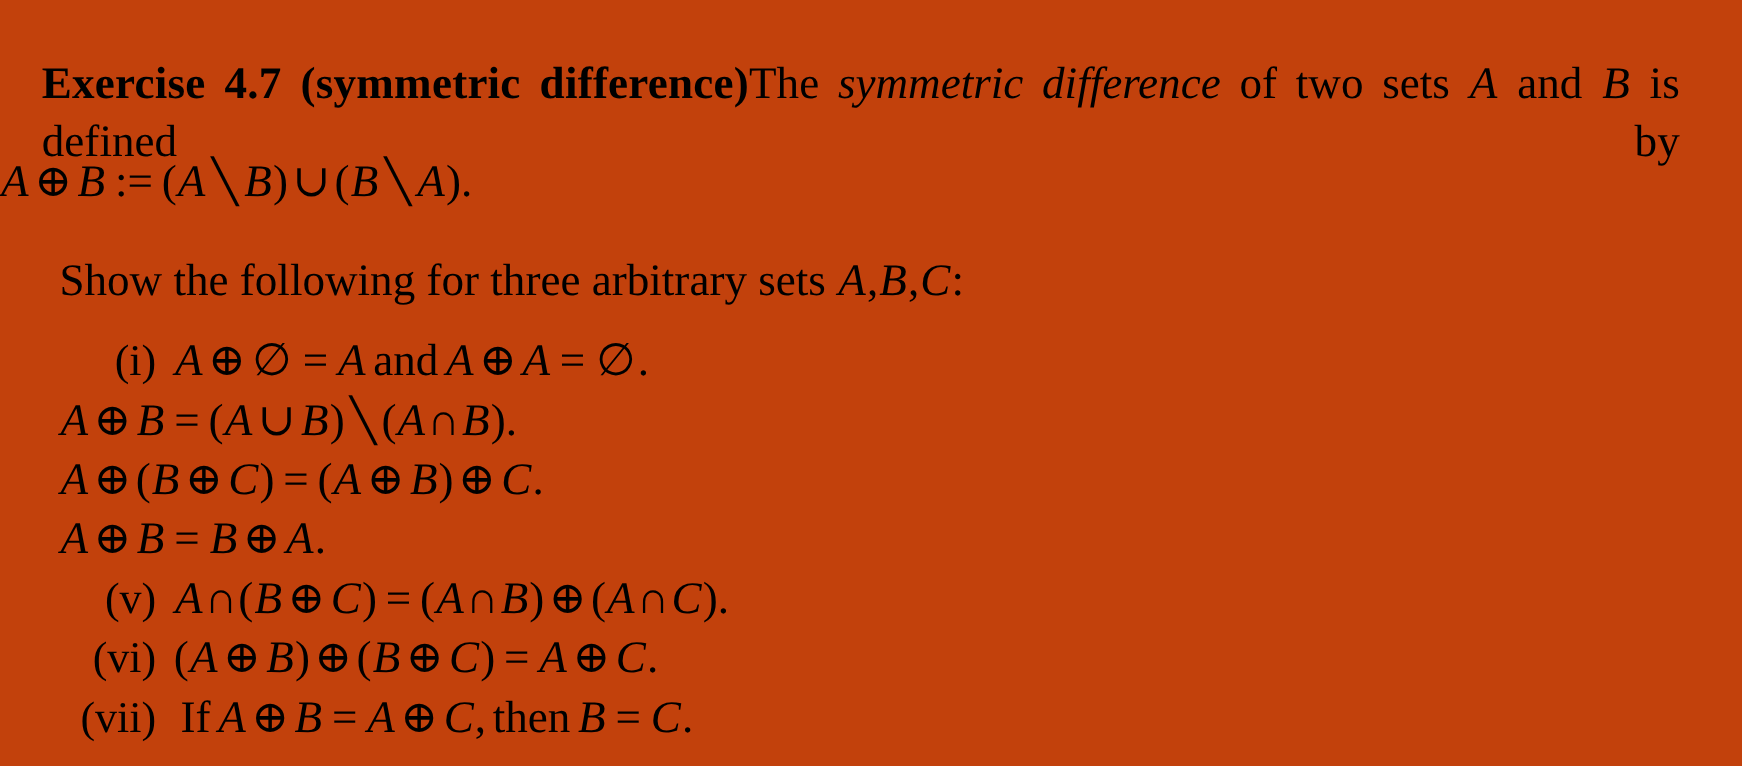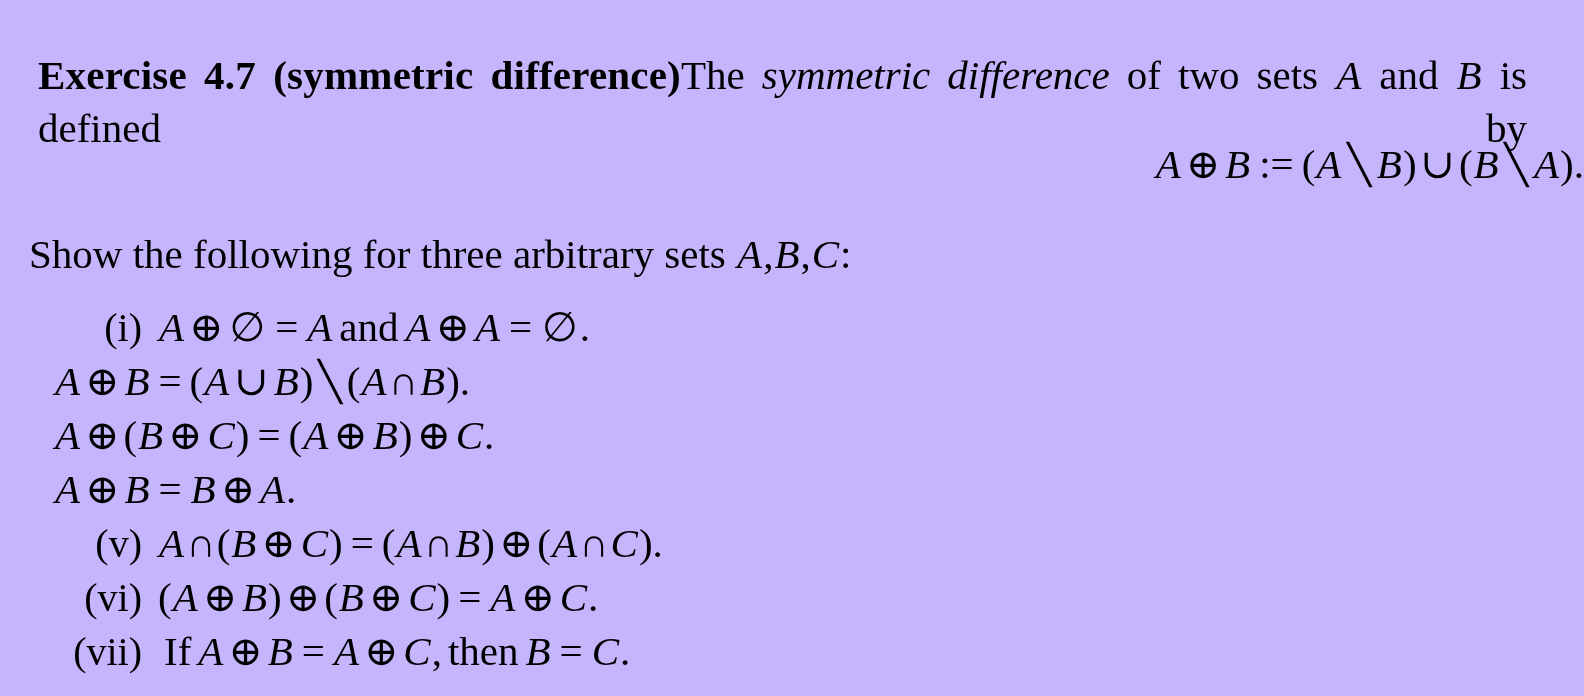"Exercise 4.7 (symmetric difference)The" #page { background: #c4b5fd -> #c2410c }
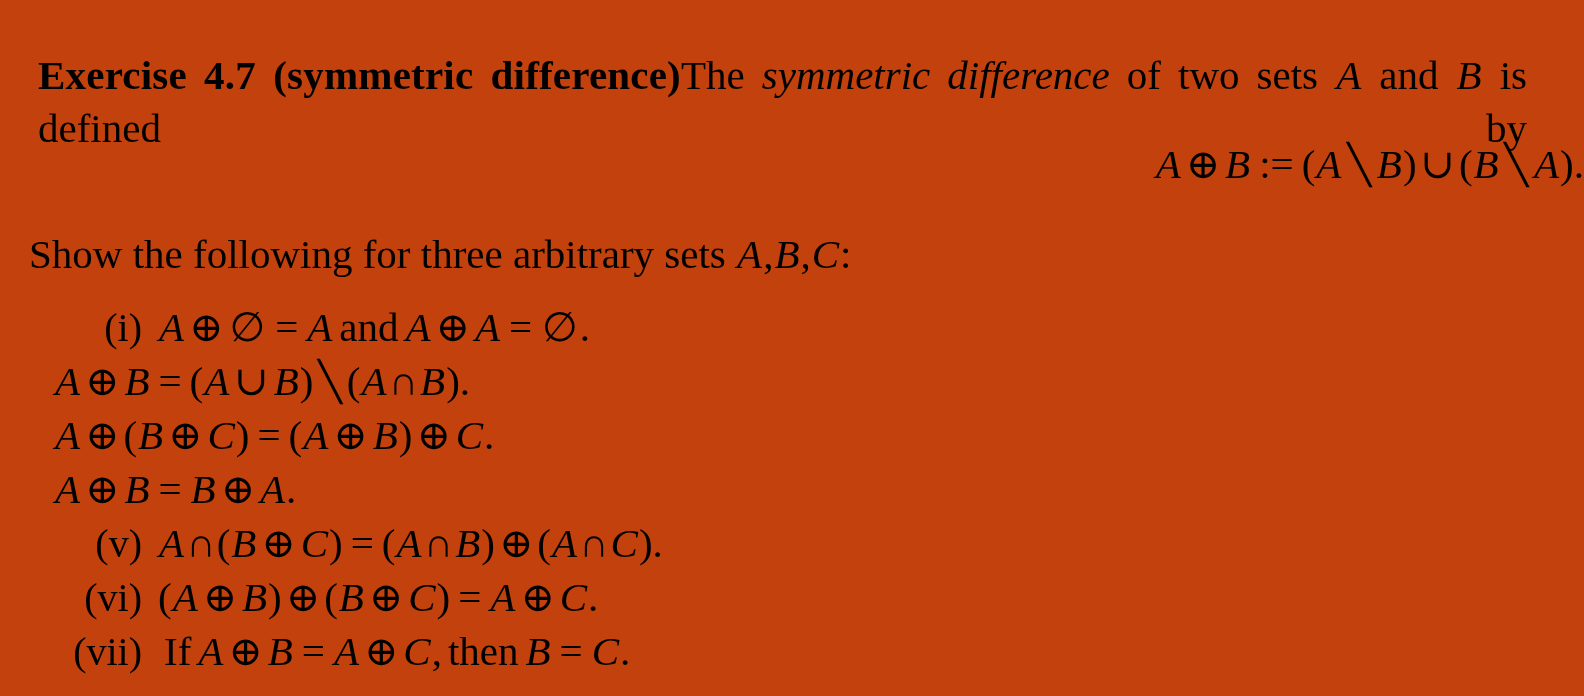"A⊕B := (A ╲ B)∪(B" .display-eq { text-align: right -> left }
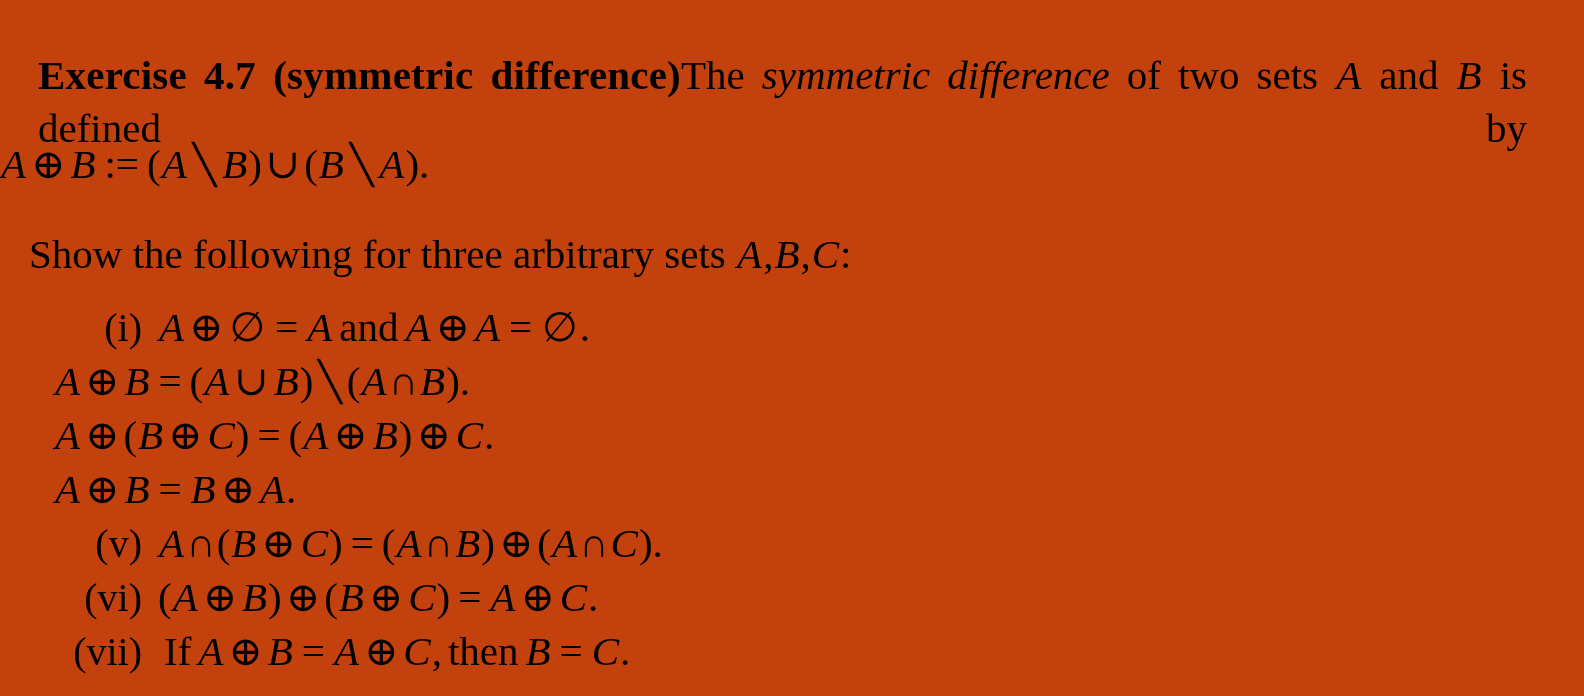"Show the following for three" .showline { left: 29px -> 54px }
